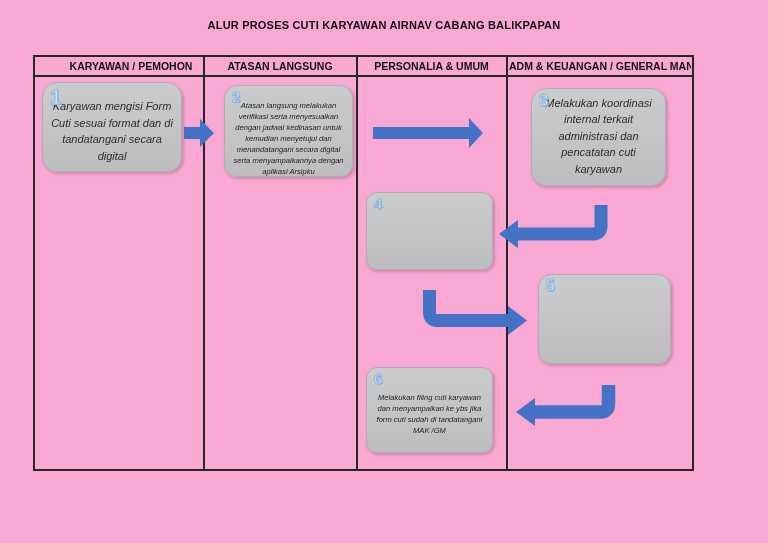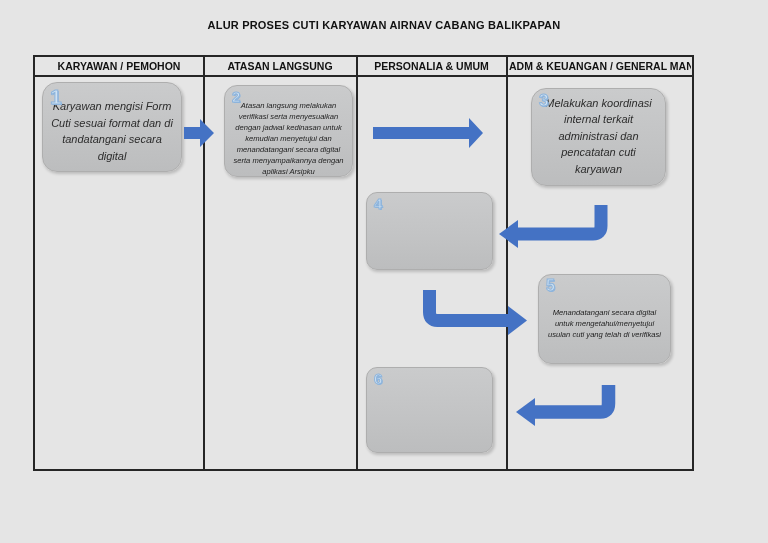"ALUR PROSES CUTI KARYAWAN AIRNAV" .page { background: #e5e5e5 -> #f9a8d4 }
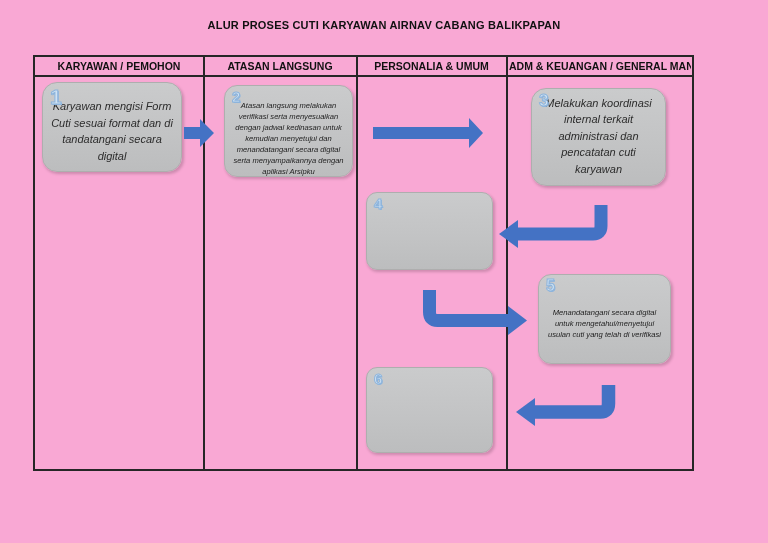"KARYAWAN / PEMOHON" div.hcell { left: 0 -> 12px }
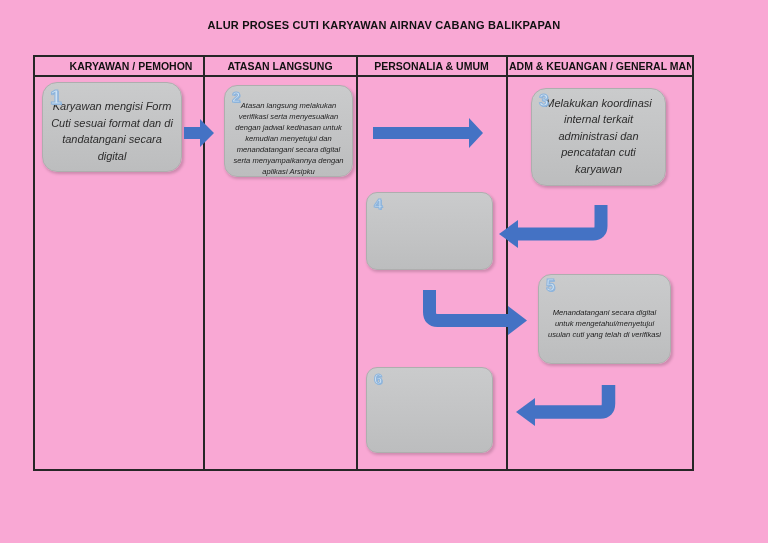"Menandatangani secara digital untuk" div.step-text { html: <div>Menandatangani secara digital untuk mengetahui/menyetujui usulan cuti yang telah di verifikasi</div> -> none }
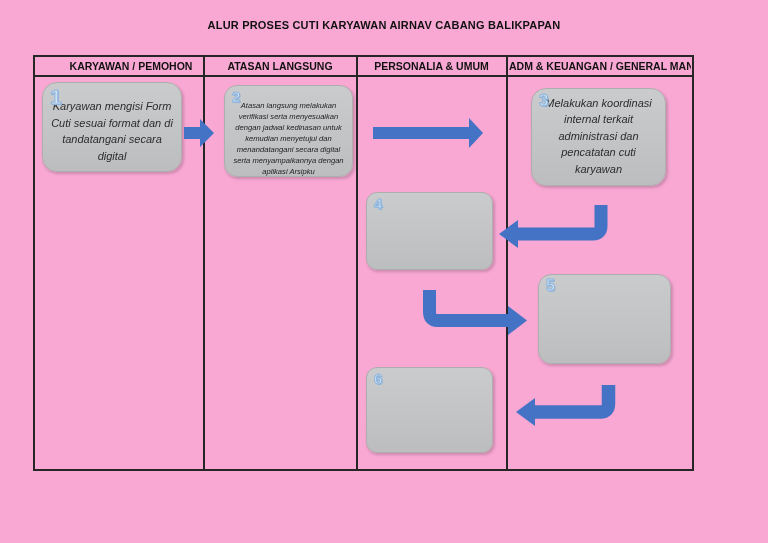"Melakukan filing cuti karyawan dan" div.step-text { html: none -> <div>Melakukan filing cuti karyawan dan menyampaikan ke ybs jika form cuti sudah di tandatangani MAK /GM</div> }
